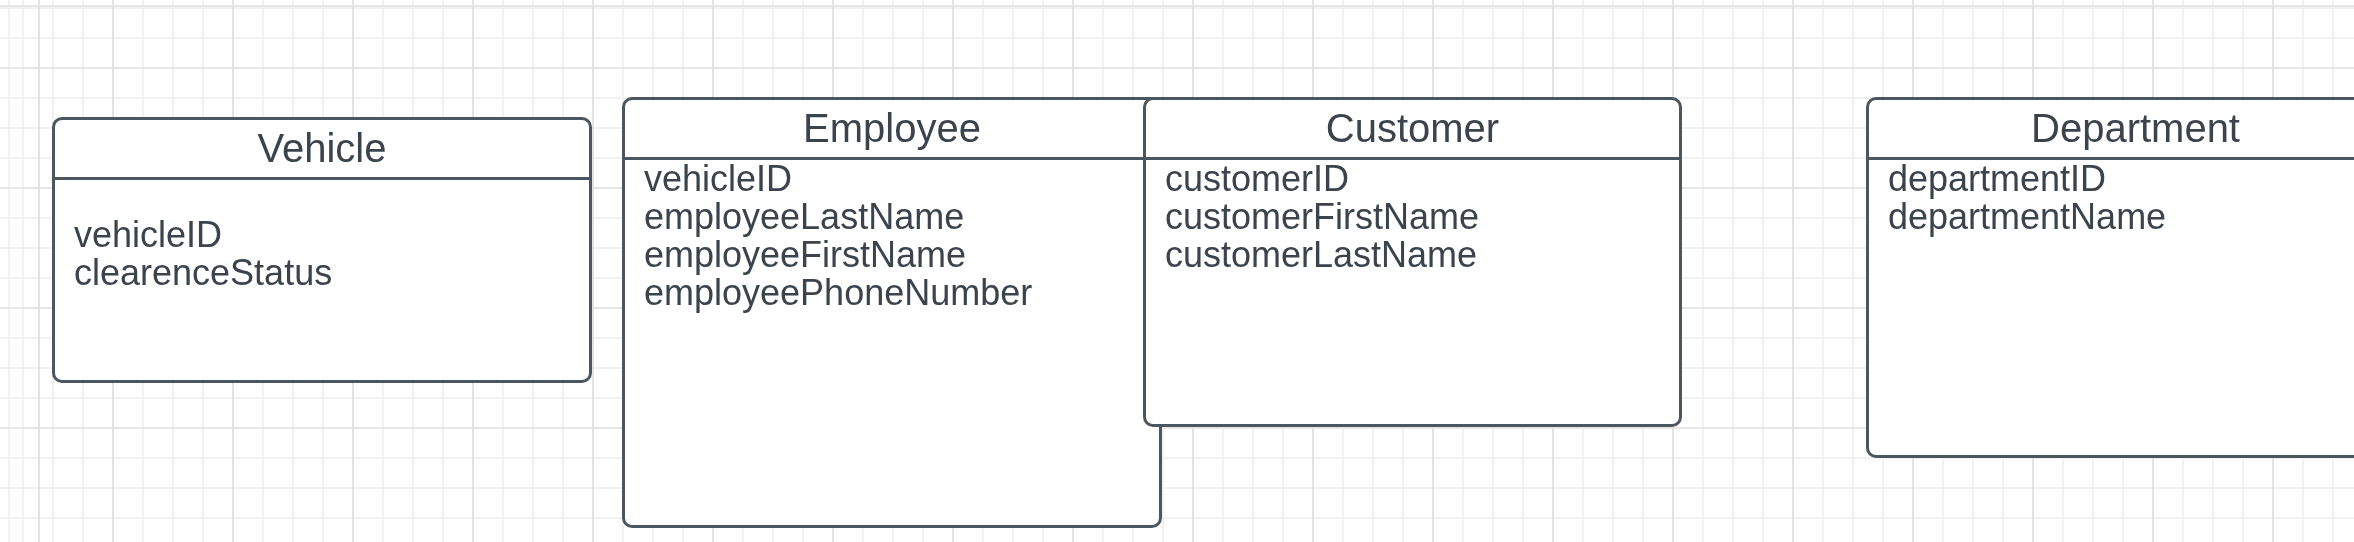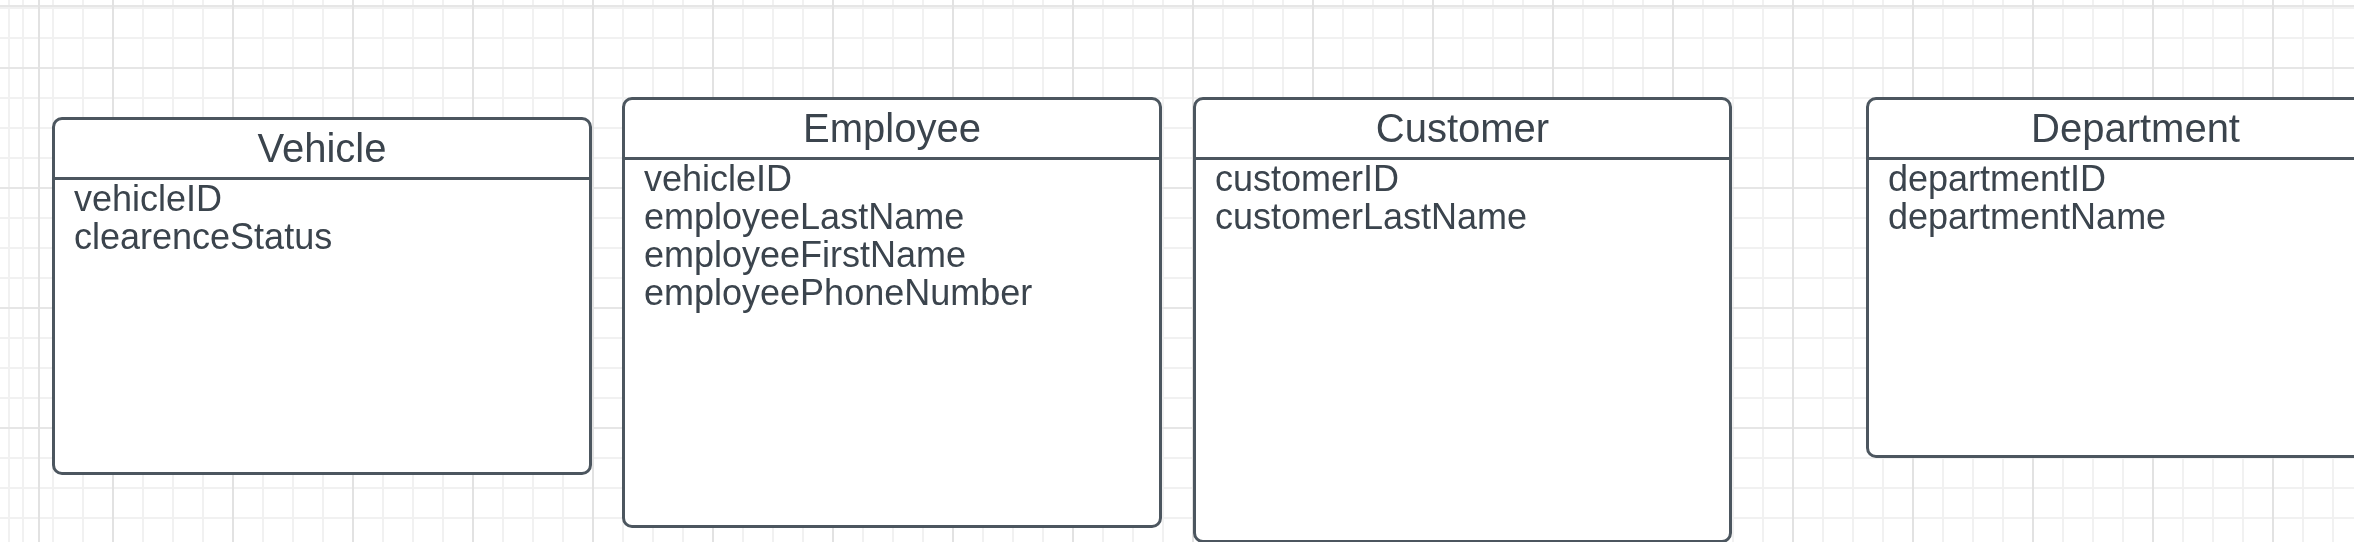"Vehicle" .entity-vehicle { gap: none -> 36px; height: 358px -> 266px }
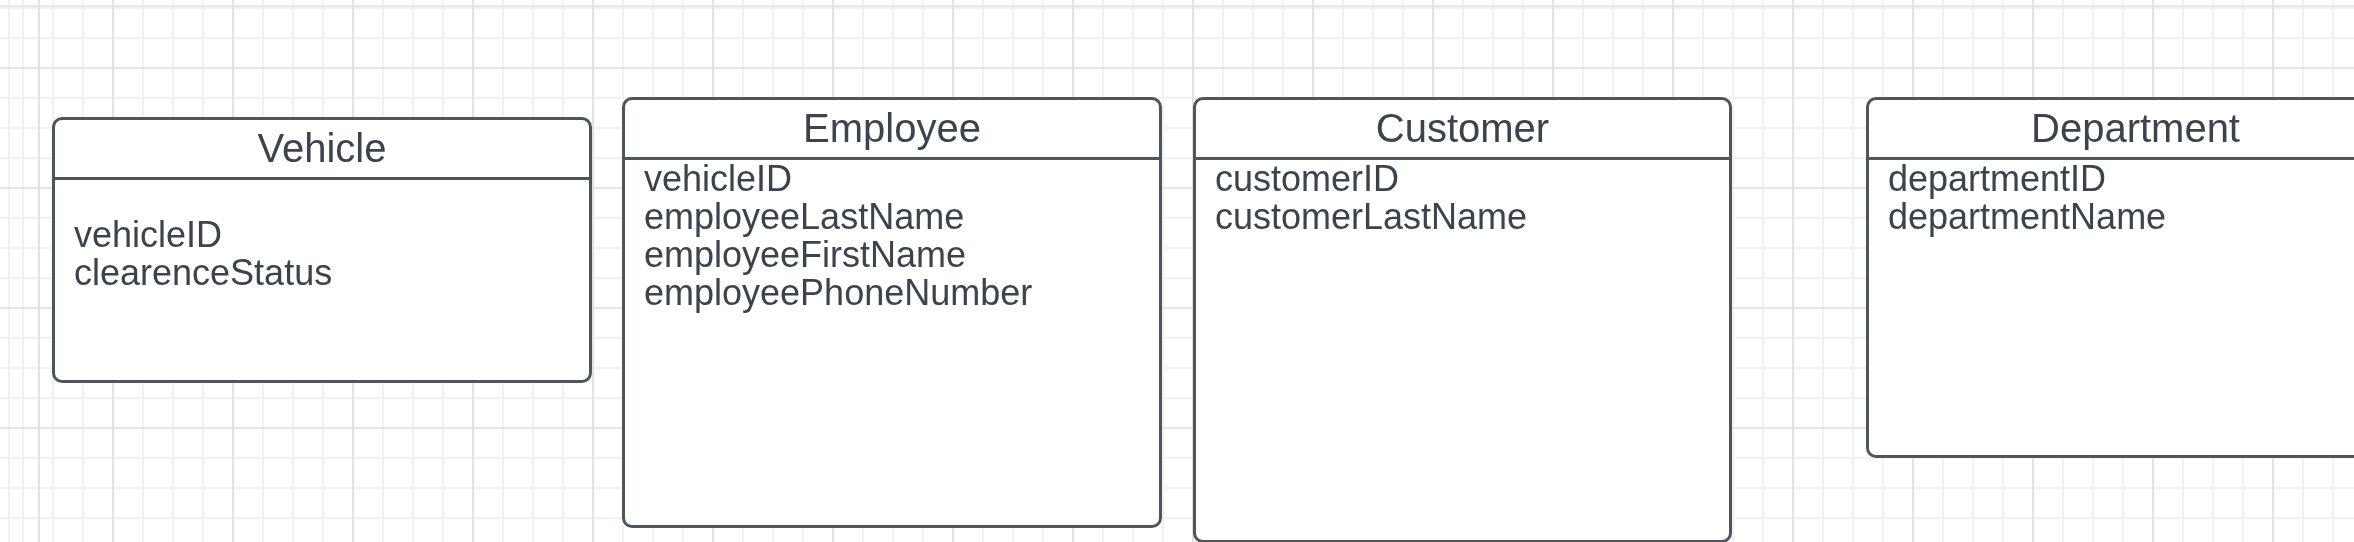"Customer" .entity-customer { height: 446px -> 330px; left: 1193px -> 1143px }
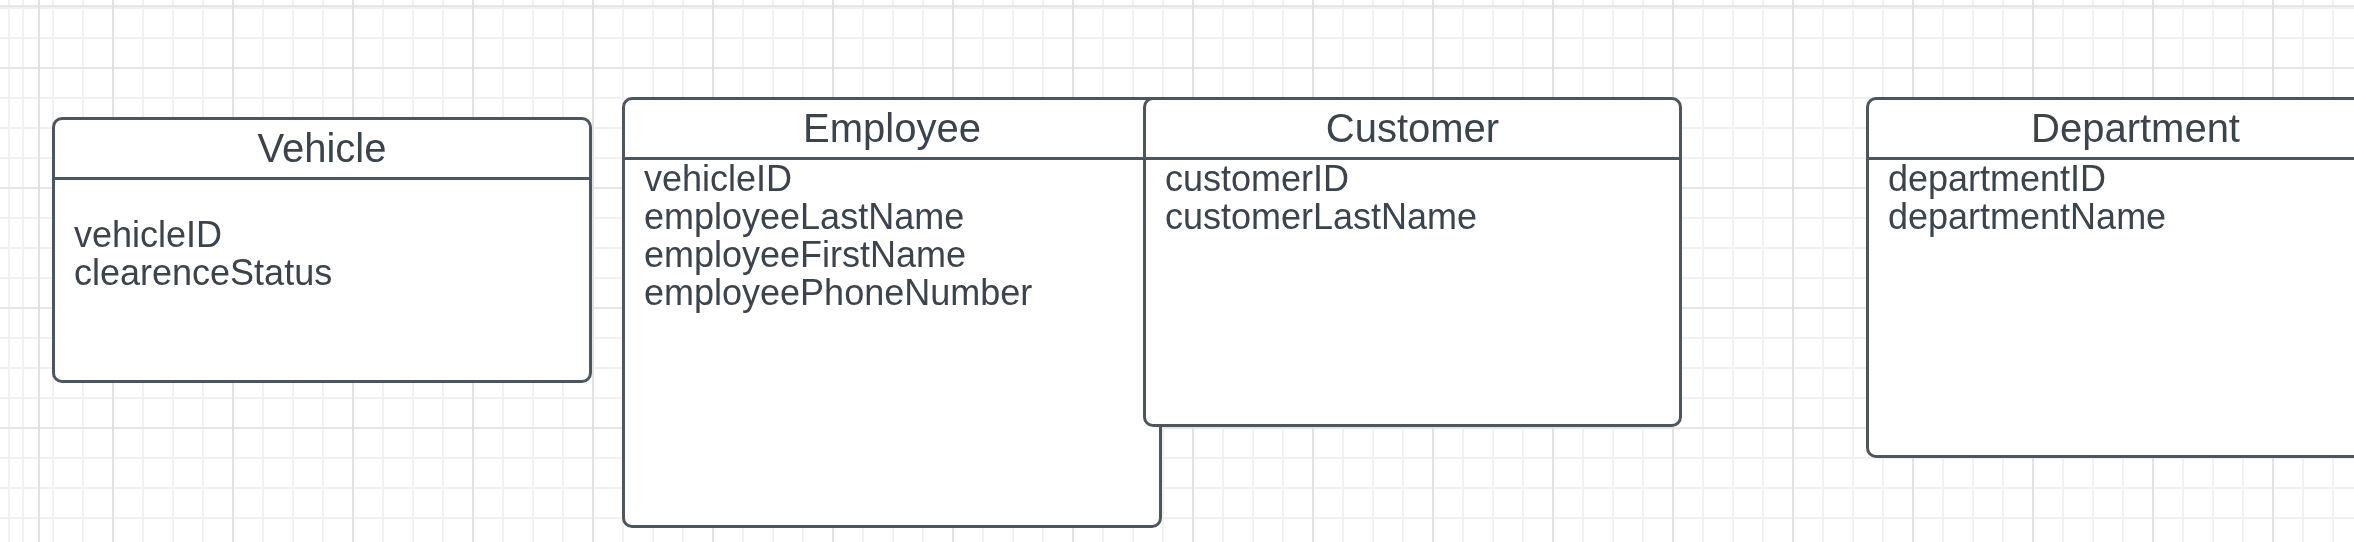"customerFirstName" div.attr { html: none -> <div>customerFirstName</div> }
